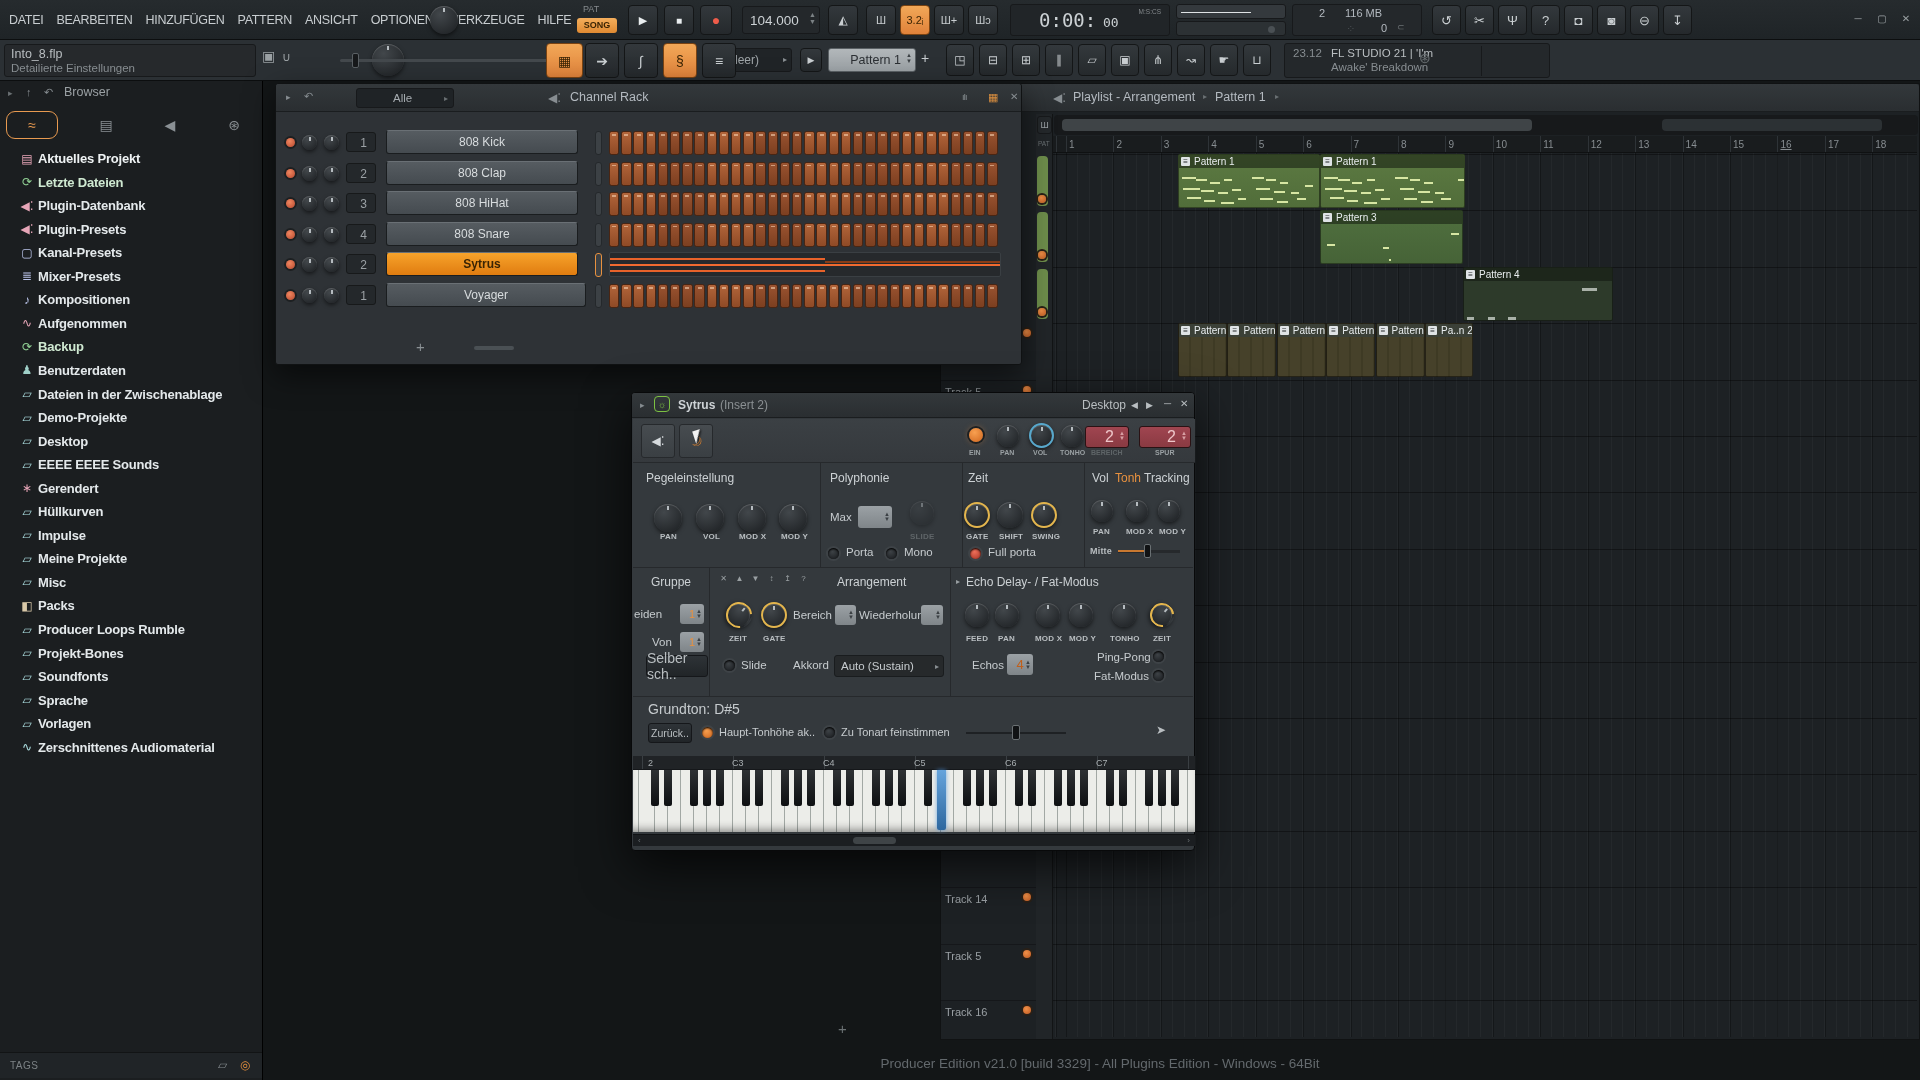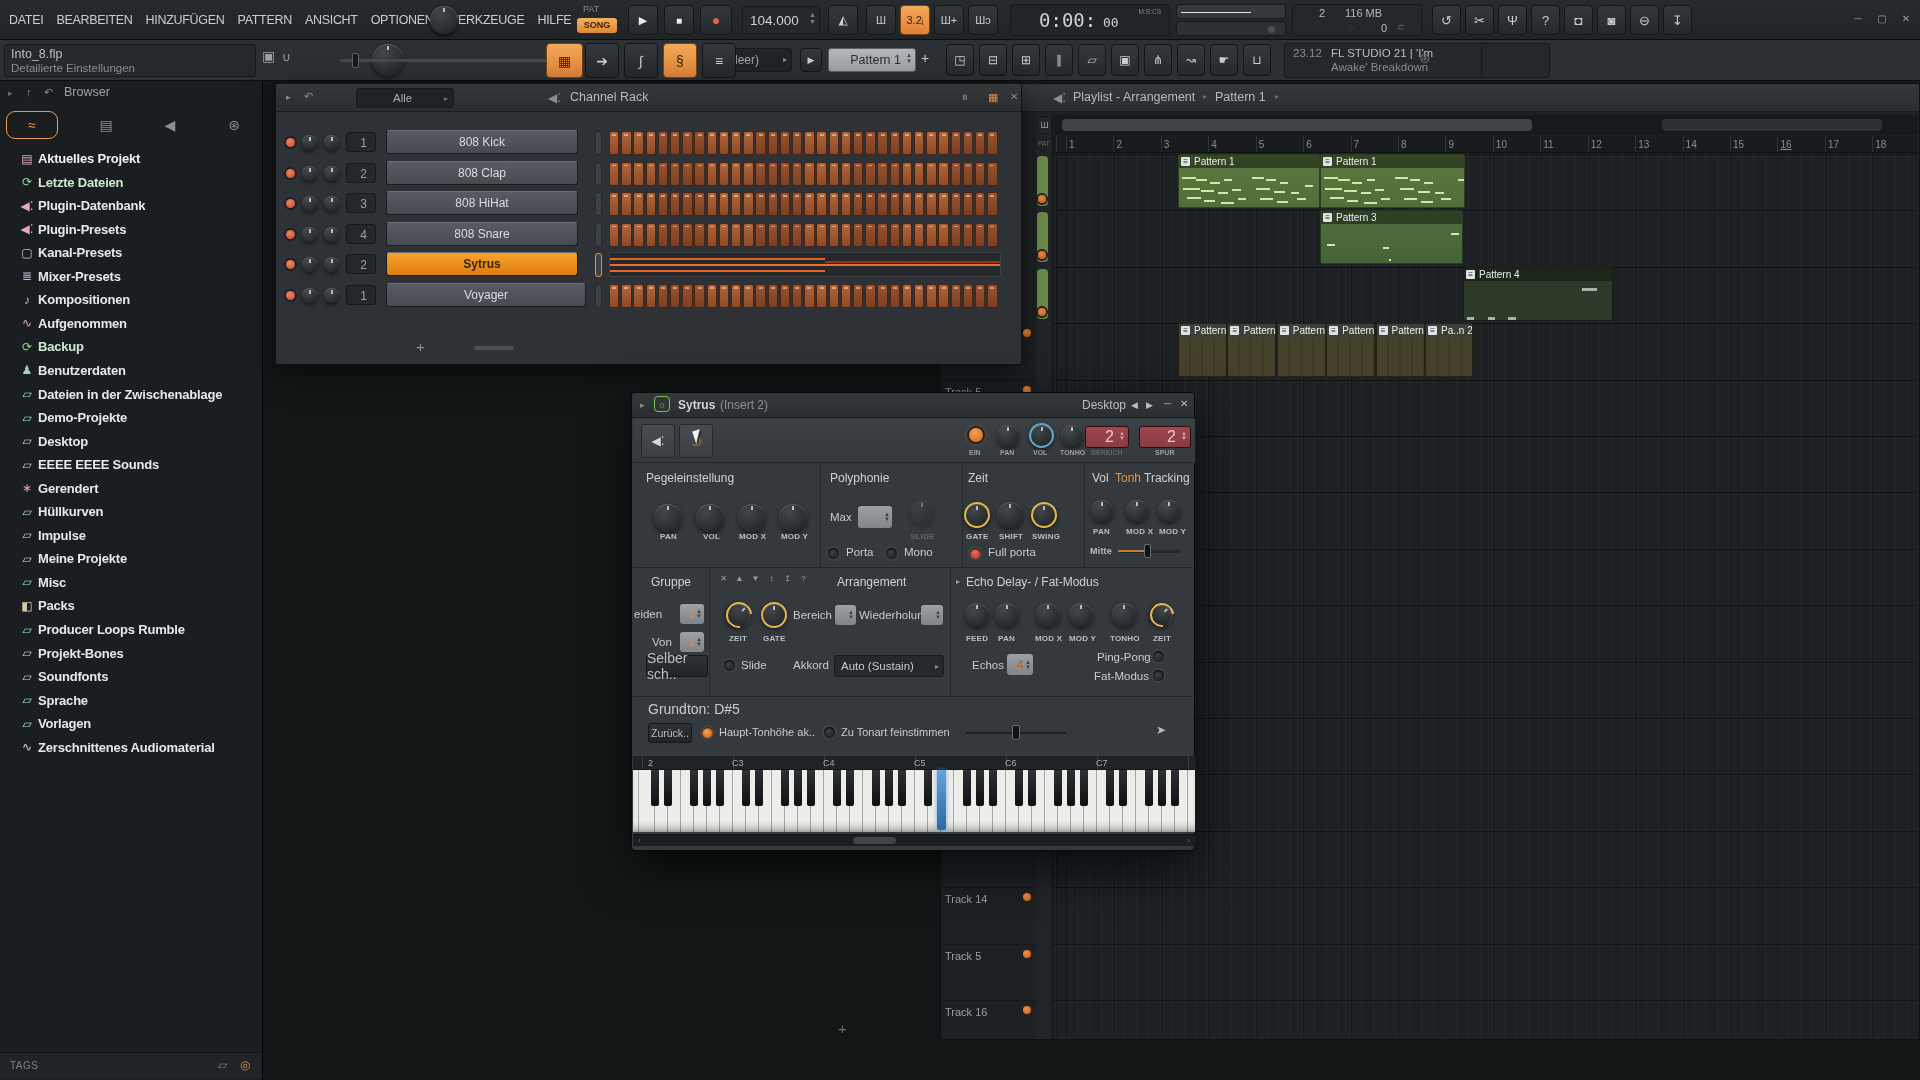"Producer Edition v21.0 [build 3329]" div.txt { html: none -> <div>Producer Edition v21.0 [build 3329] - All Plugins Edition - Windows - 64Bit</div> }
